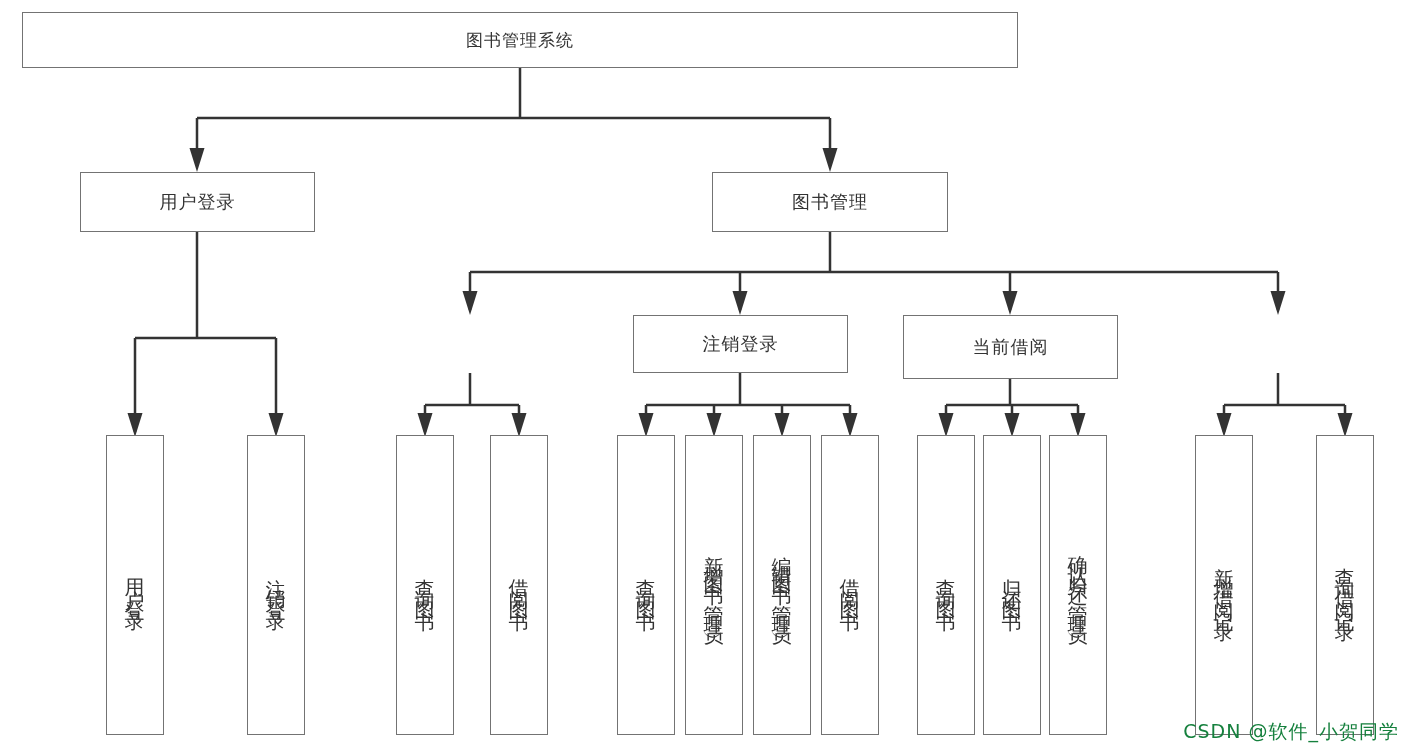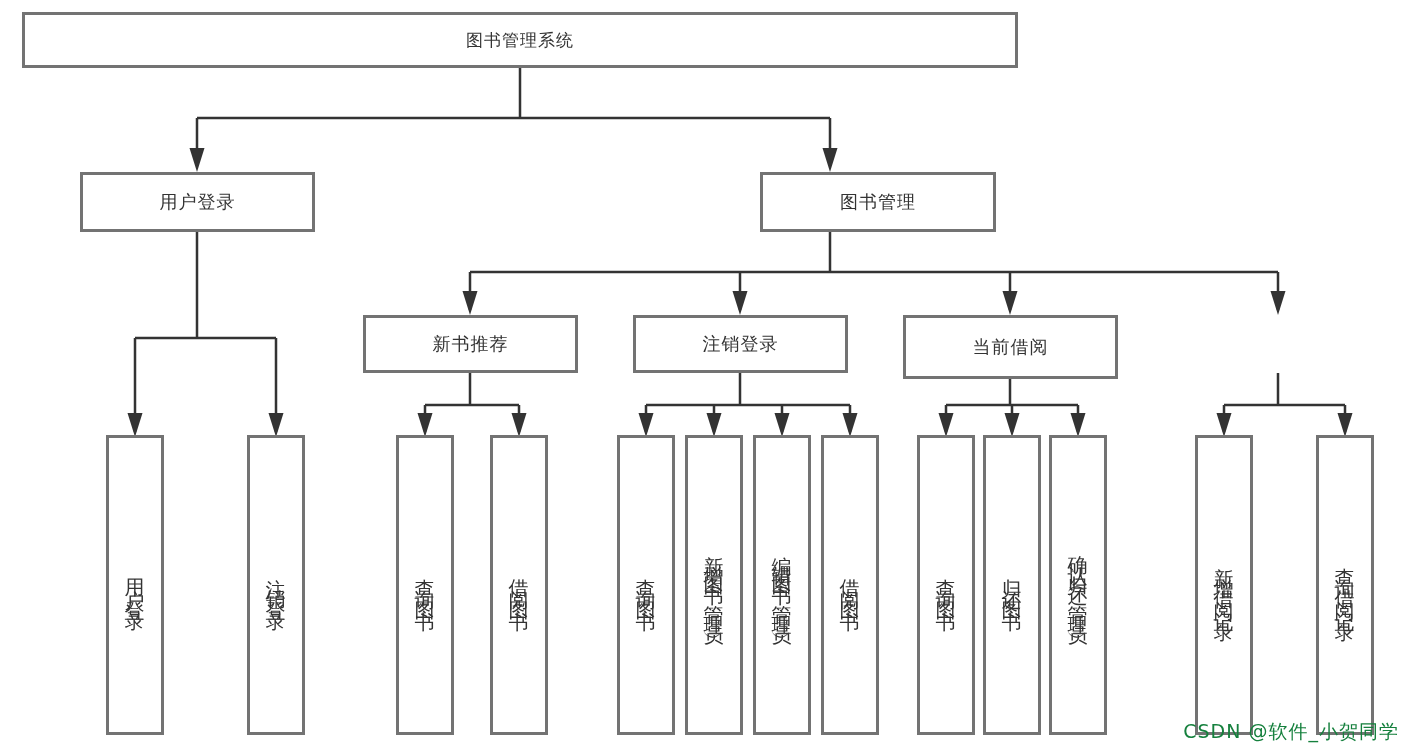"图书管理系统" .node { border: 3px solid #737373 -> 1px solid #737373 }
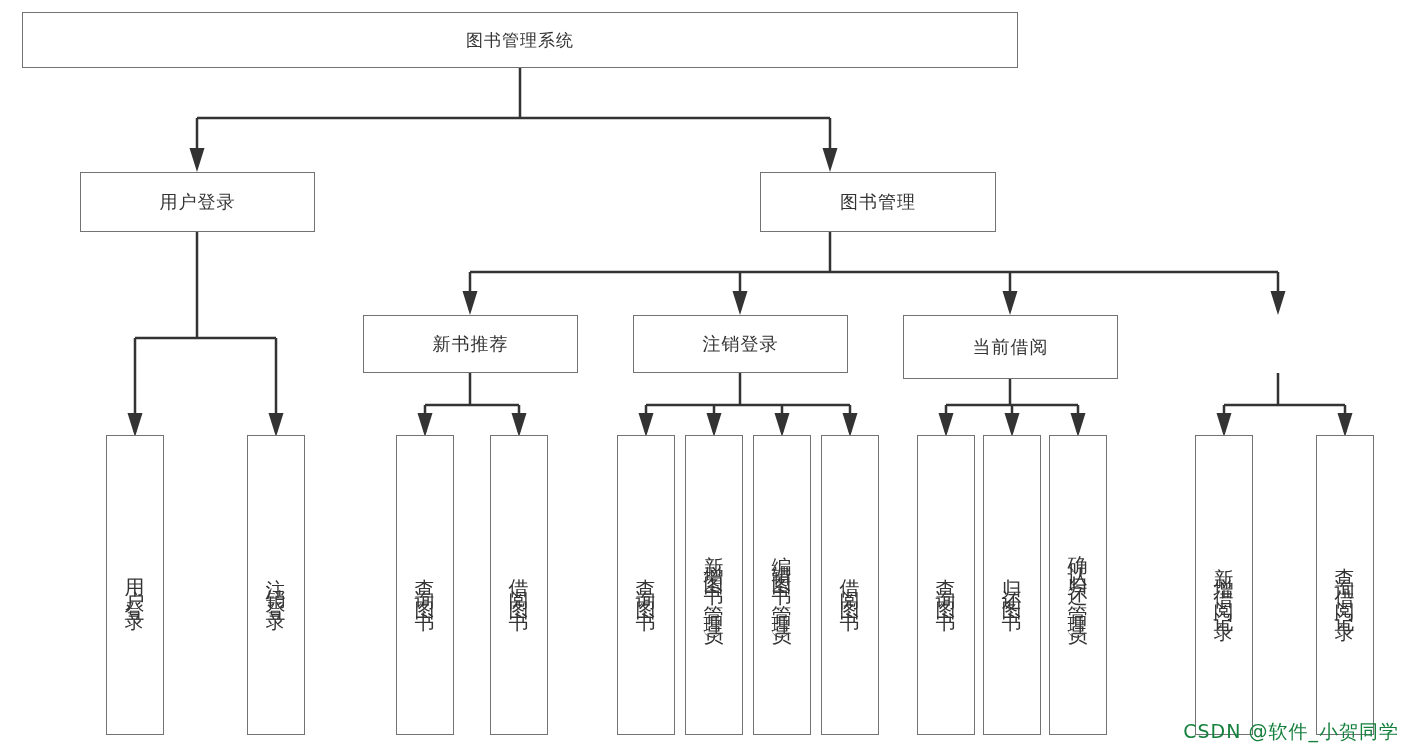"图书管理" #book-mgmt { margin-left: 48px -> none }
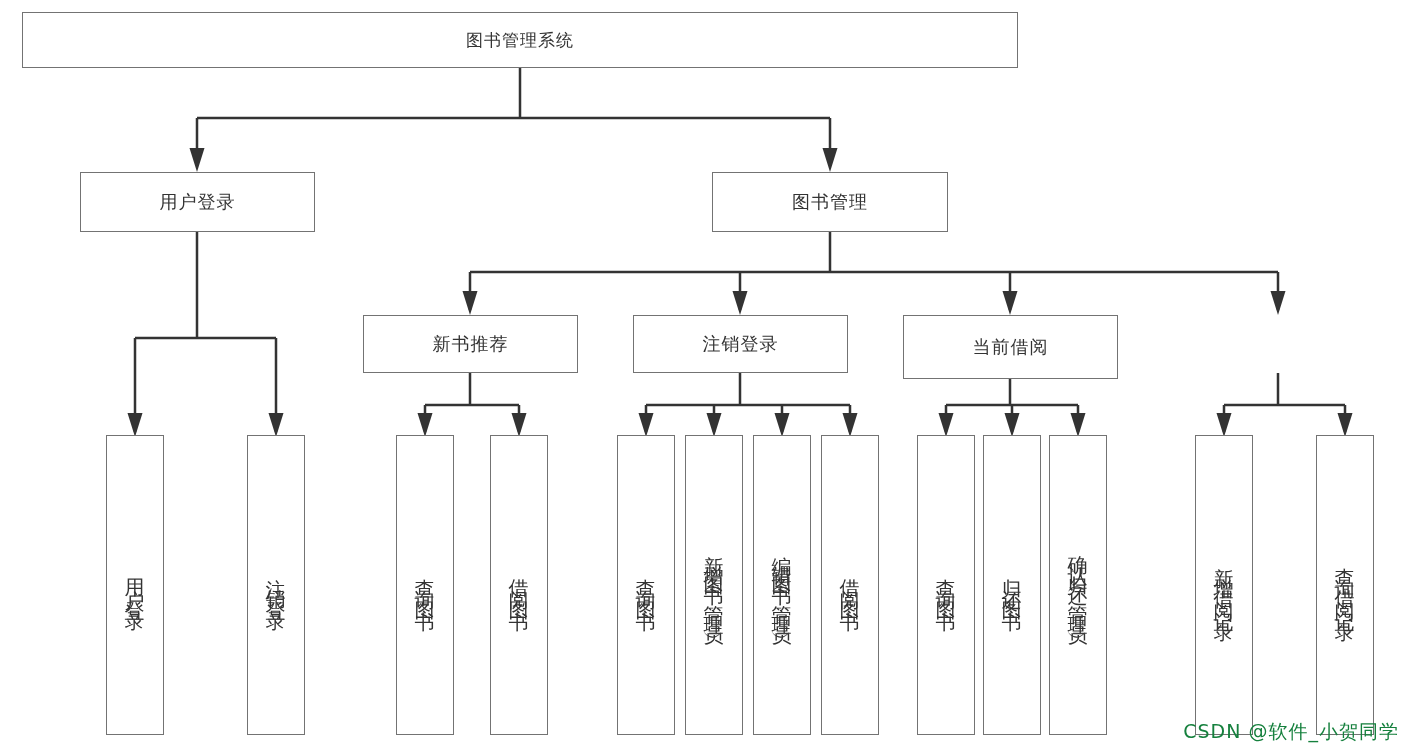"新书推荐" div.node { html: <div>新书推荐</div> -> none }
